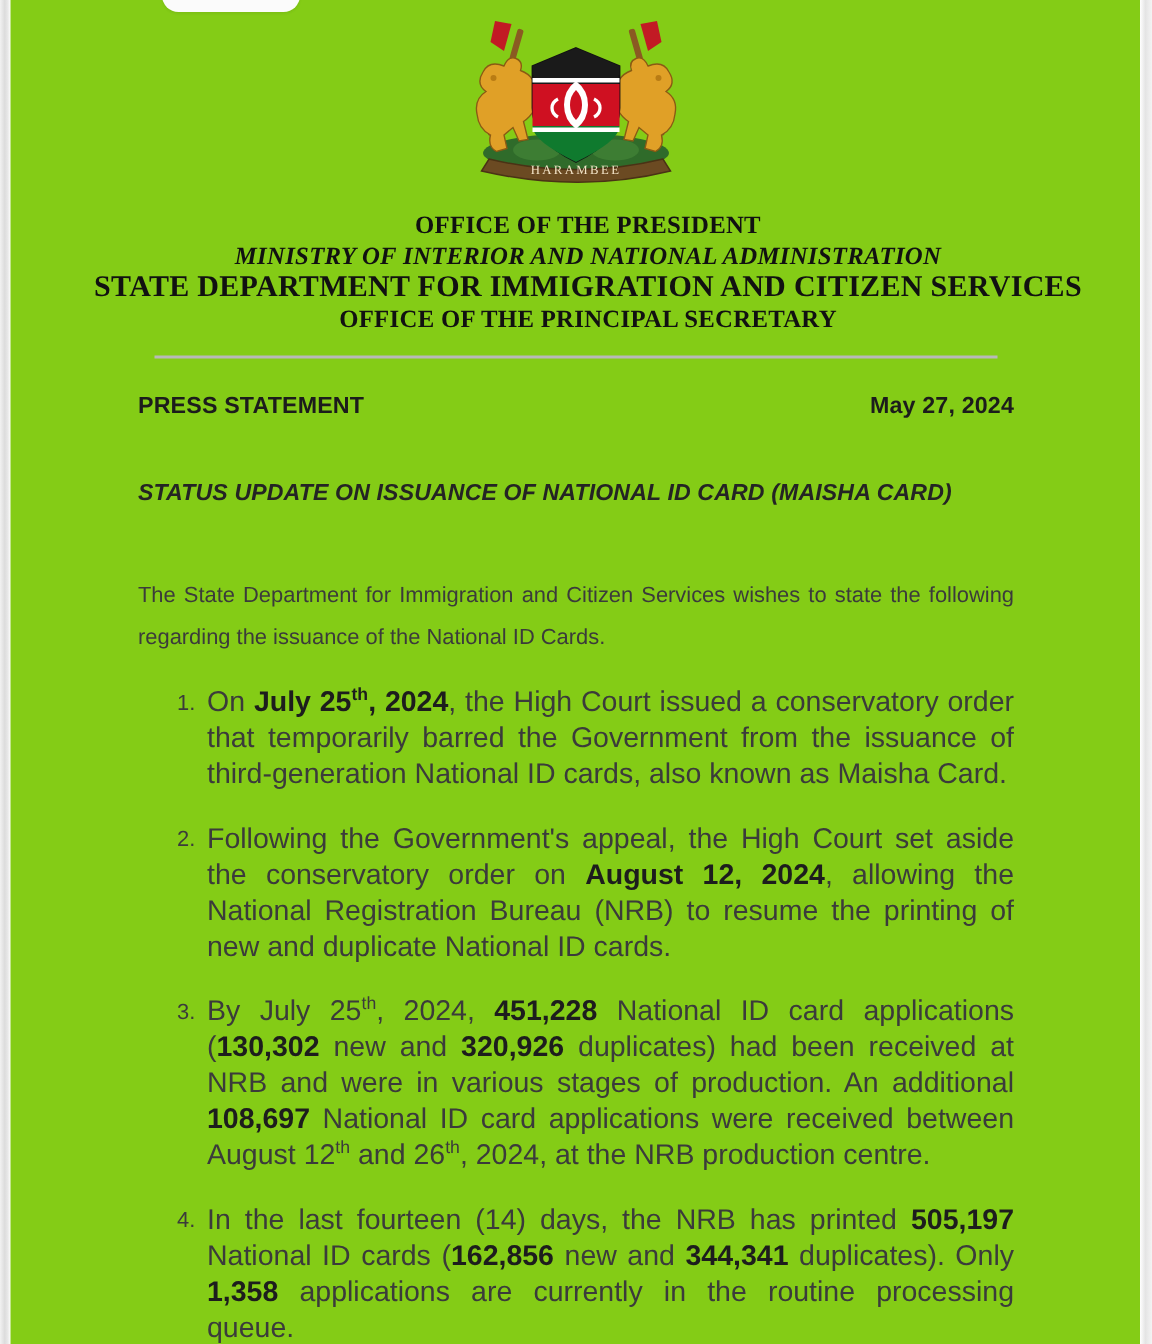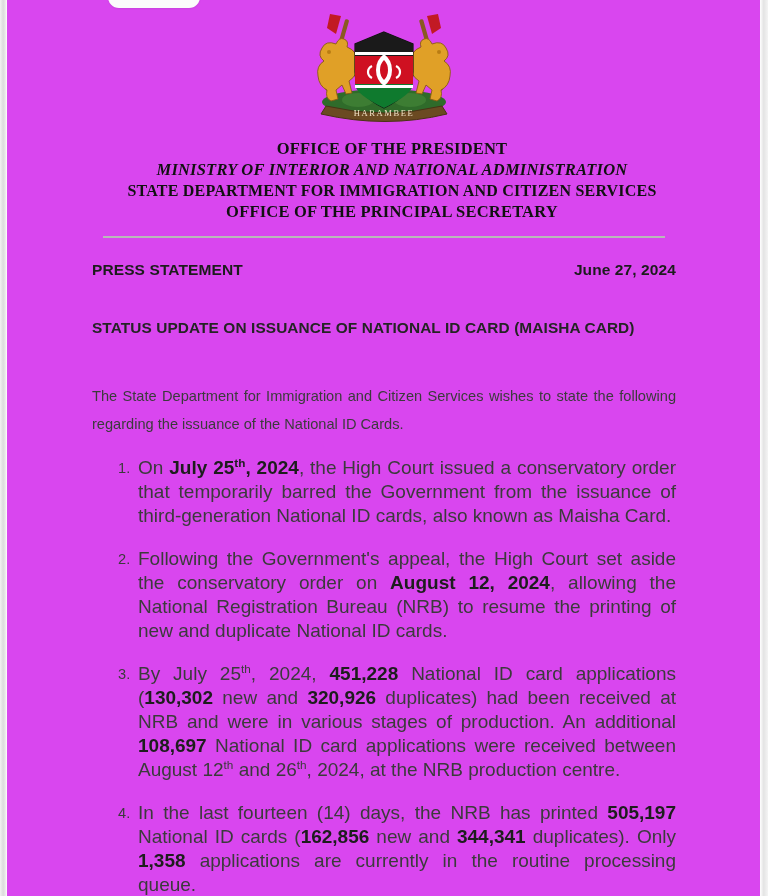"HARAMBEE" #page { background: #d946ef -> #84cc16 }
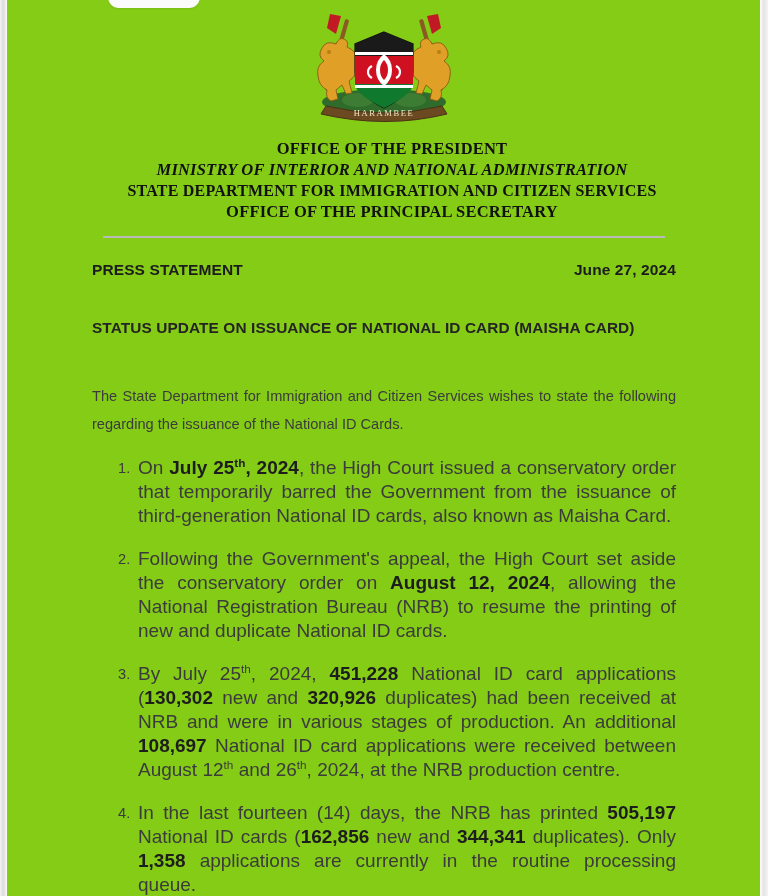"STATE DEPARTMENT FOR IMMIGRATION AND" .letterhead .l3 { font-size: 16px -> 20px }
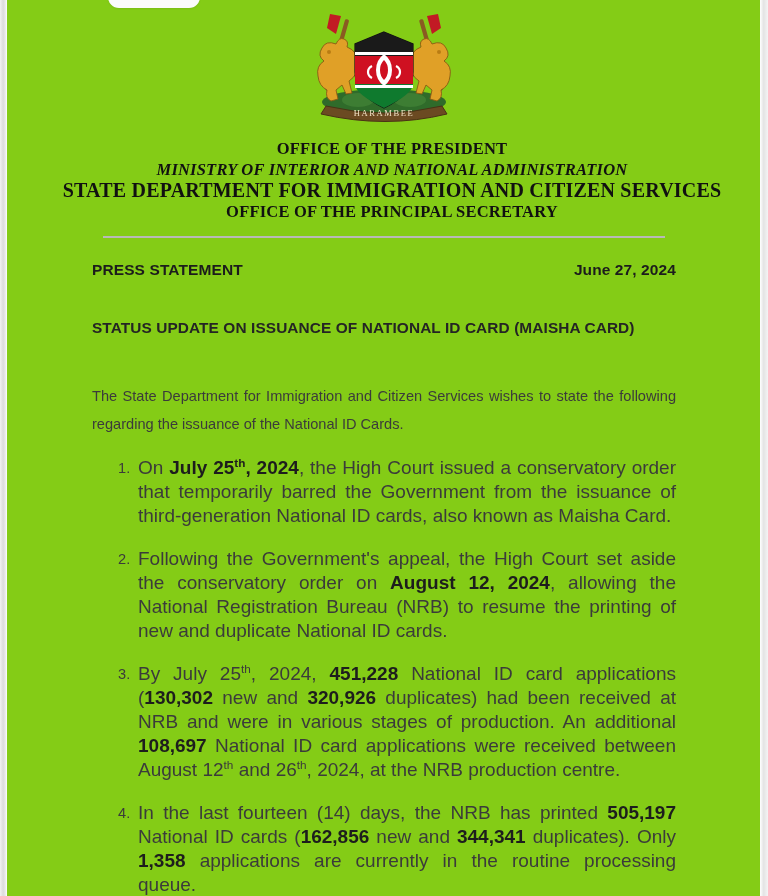"June 27, 2024" div { text: June -> May }
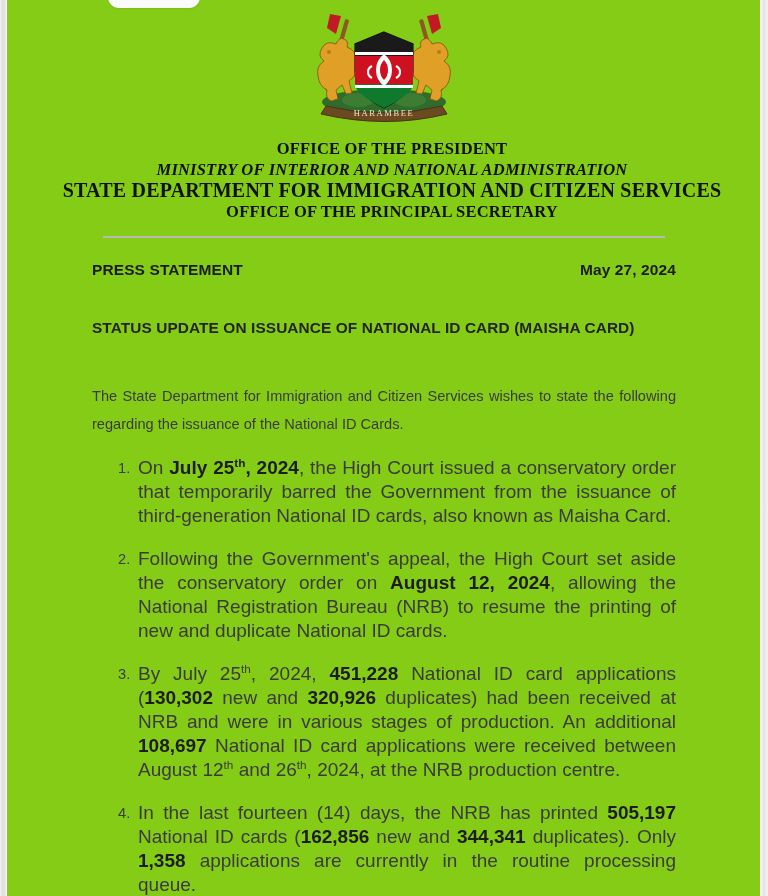"STATUS UPDATE ON ISSUANCE OF" .doc-title { font-style: none -> italic }
